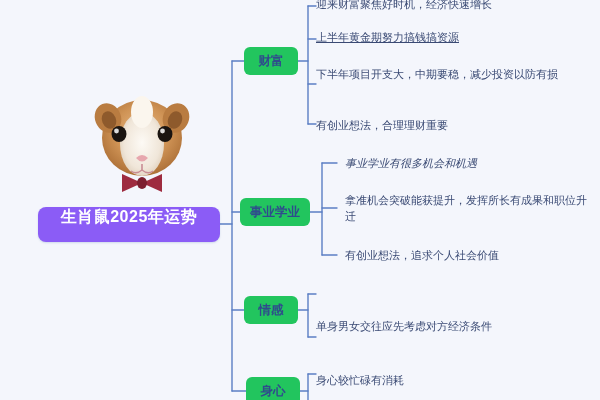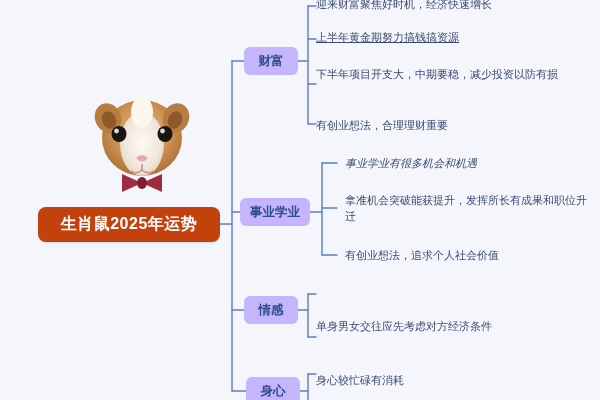"财富" .branch-node { background: #c4b5fd -> #22c55e }
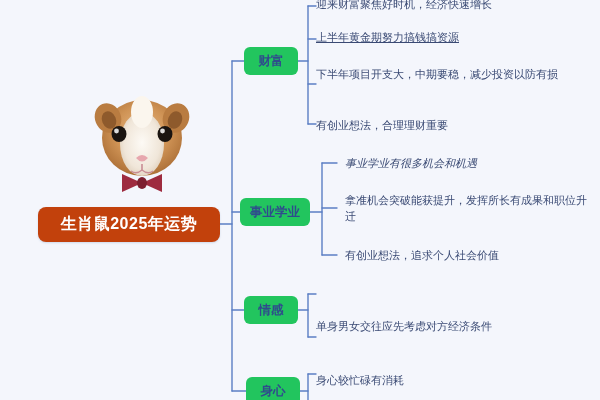"生肖鼠2025年运势" .root-node { align-items: center -> flex-start; background: #c2410c -> #8b5cf6 }
